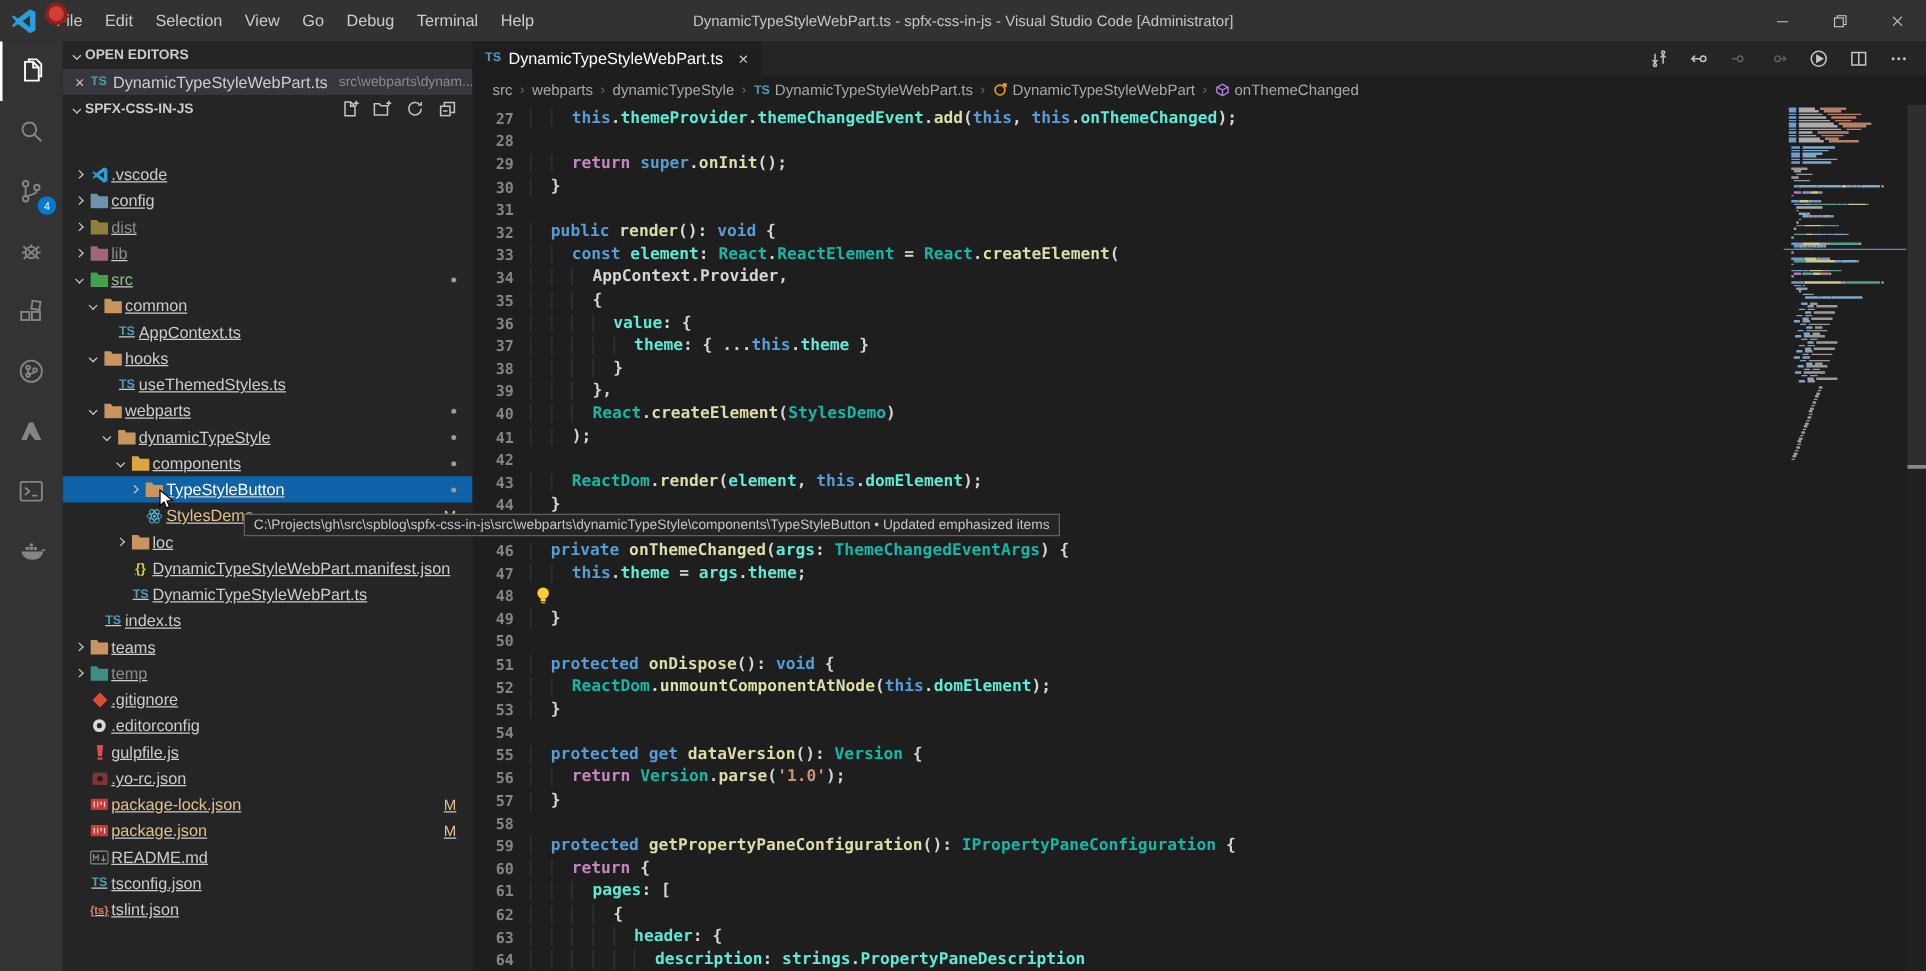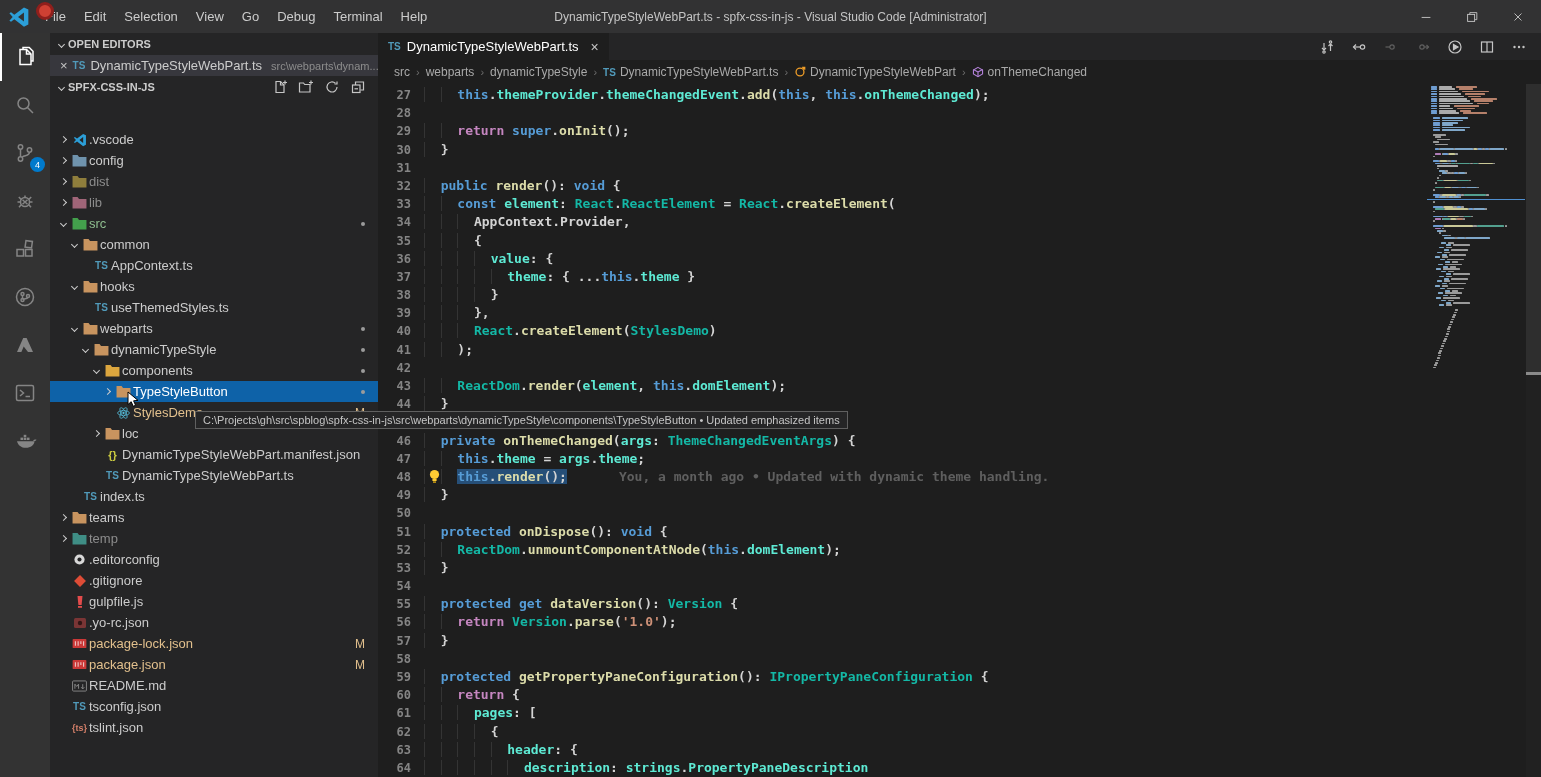".vscode" #tree { text-decoration: none -> underline }
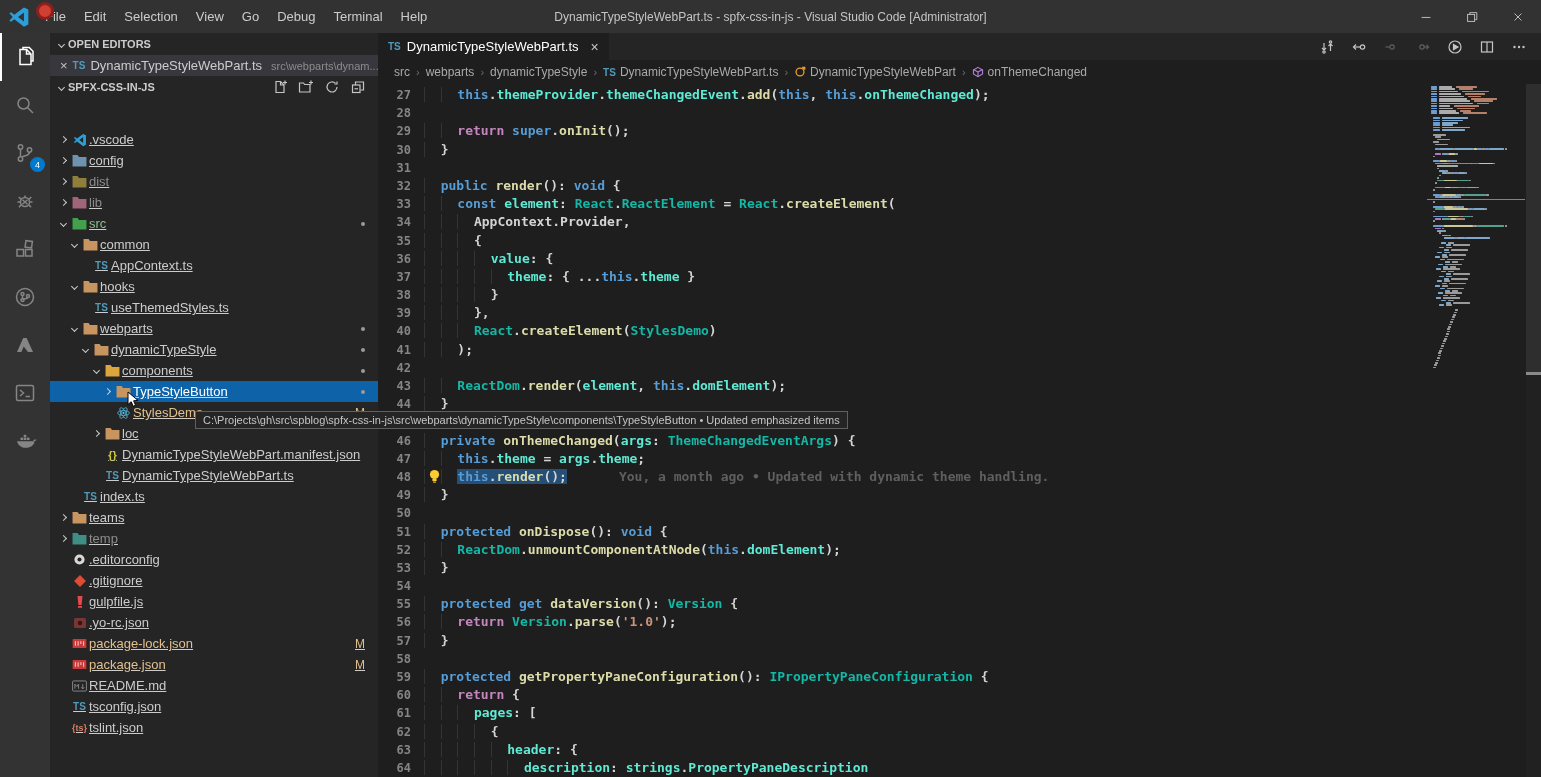"this.render(); You, a month ago" span.lc { html: <span><span> </span><span> </span><span><span>this</span><span>.</span><span>render</span><span>();</span></span><span>You, a month ago • Updated with dynamic theme handling.</span></span> -> none }
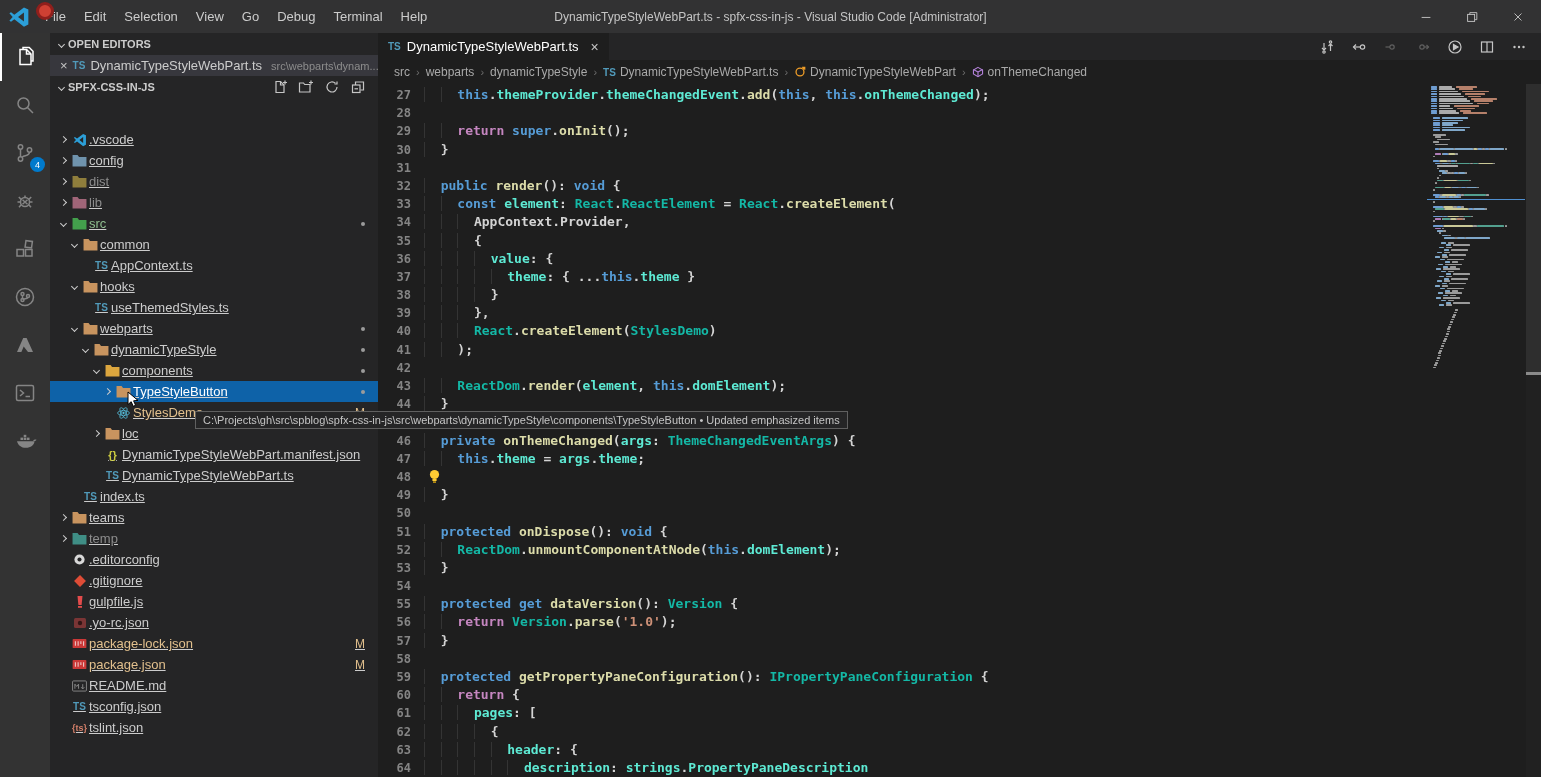".editorconfig" div.trow { order: before ".gitignore" -> after ".gitignore" }
